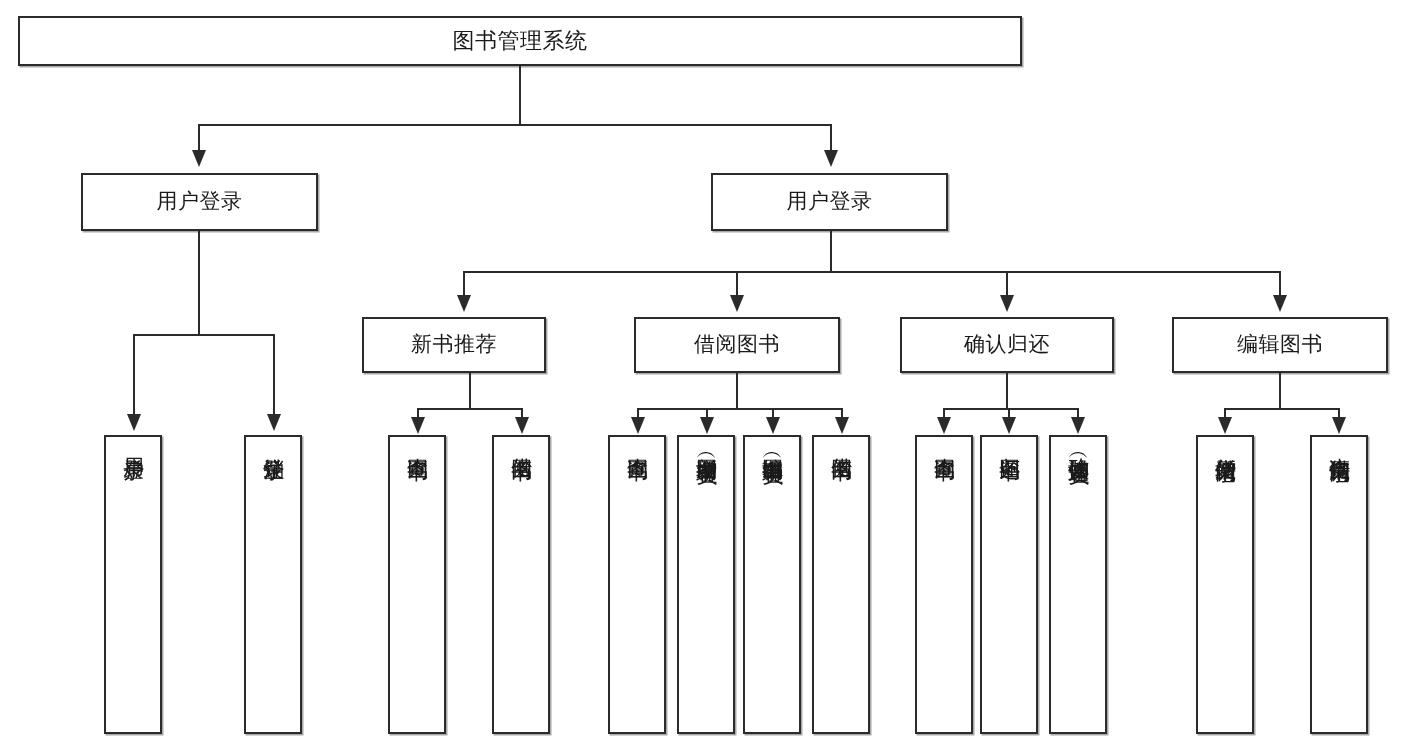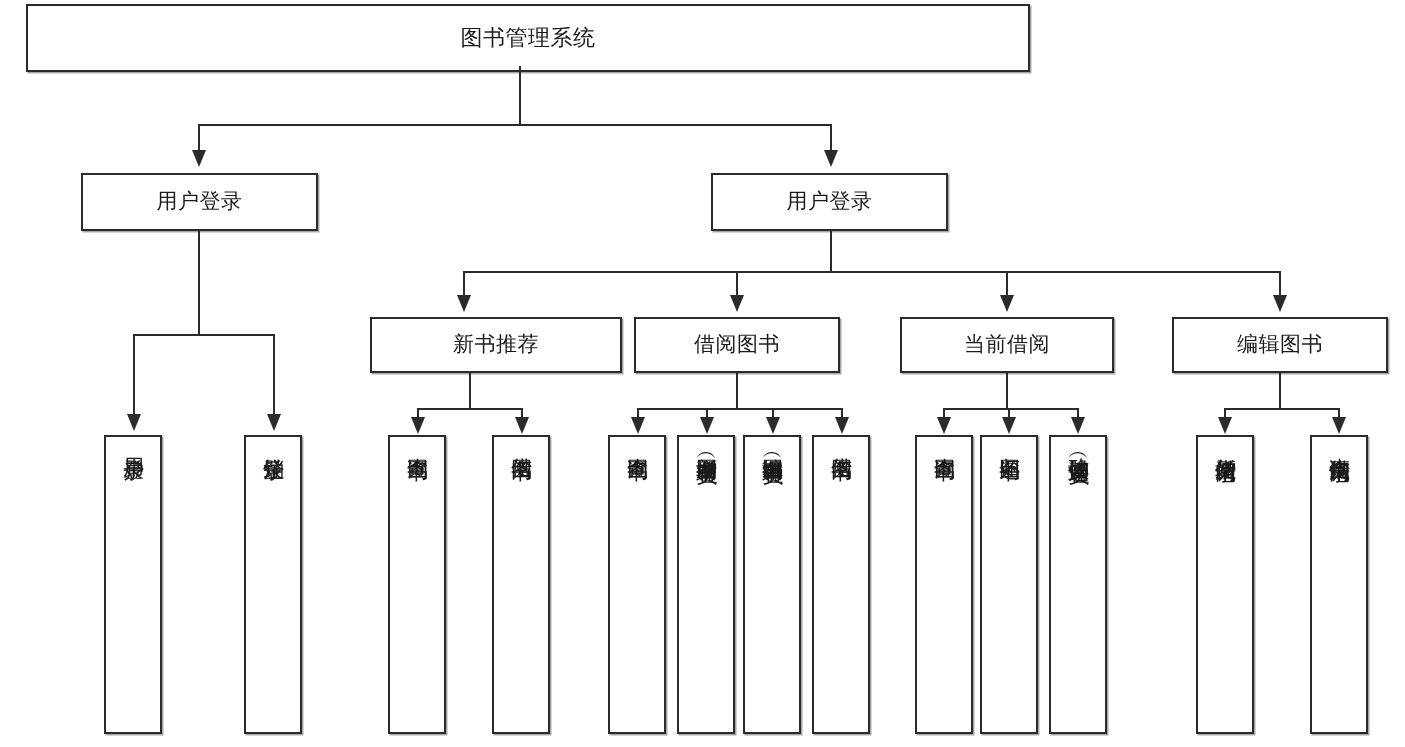"图书管理系统" div.node { height: 68px -> 50px; margin-left: 8px -> none; top: 4px -> 16px }
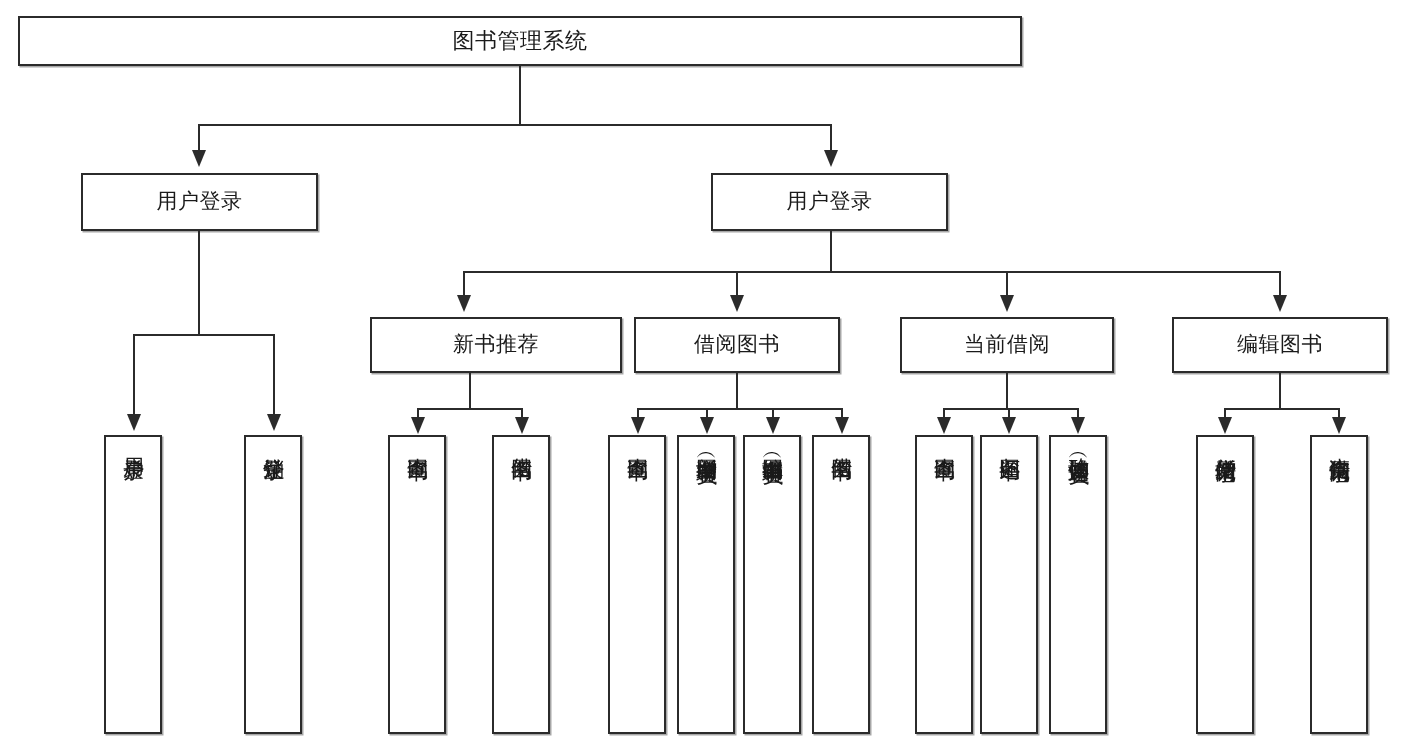"新书推荐" div.node { left: 370px -> 362px; width: 252px -> 184px }
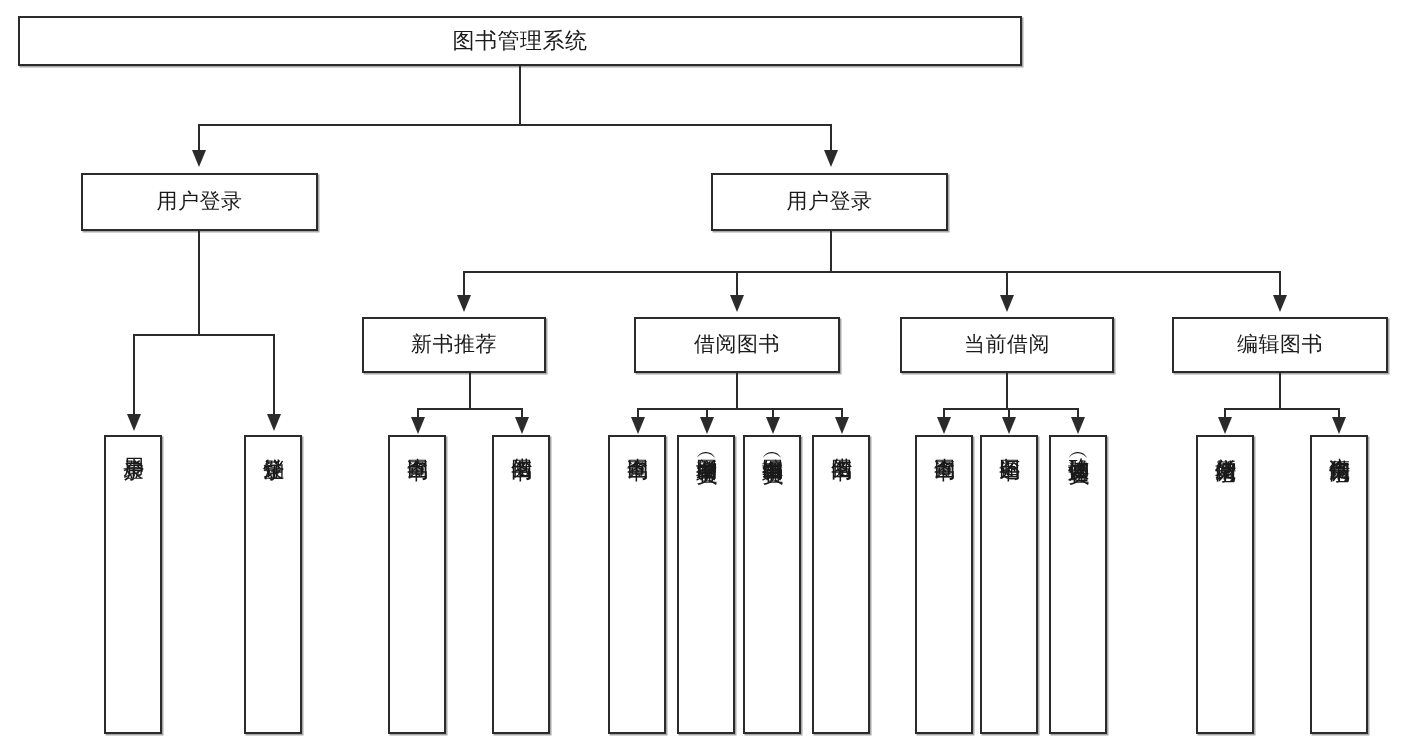"当前借阅" span { text: 当前借阅 -> 确认归还 }
